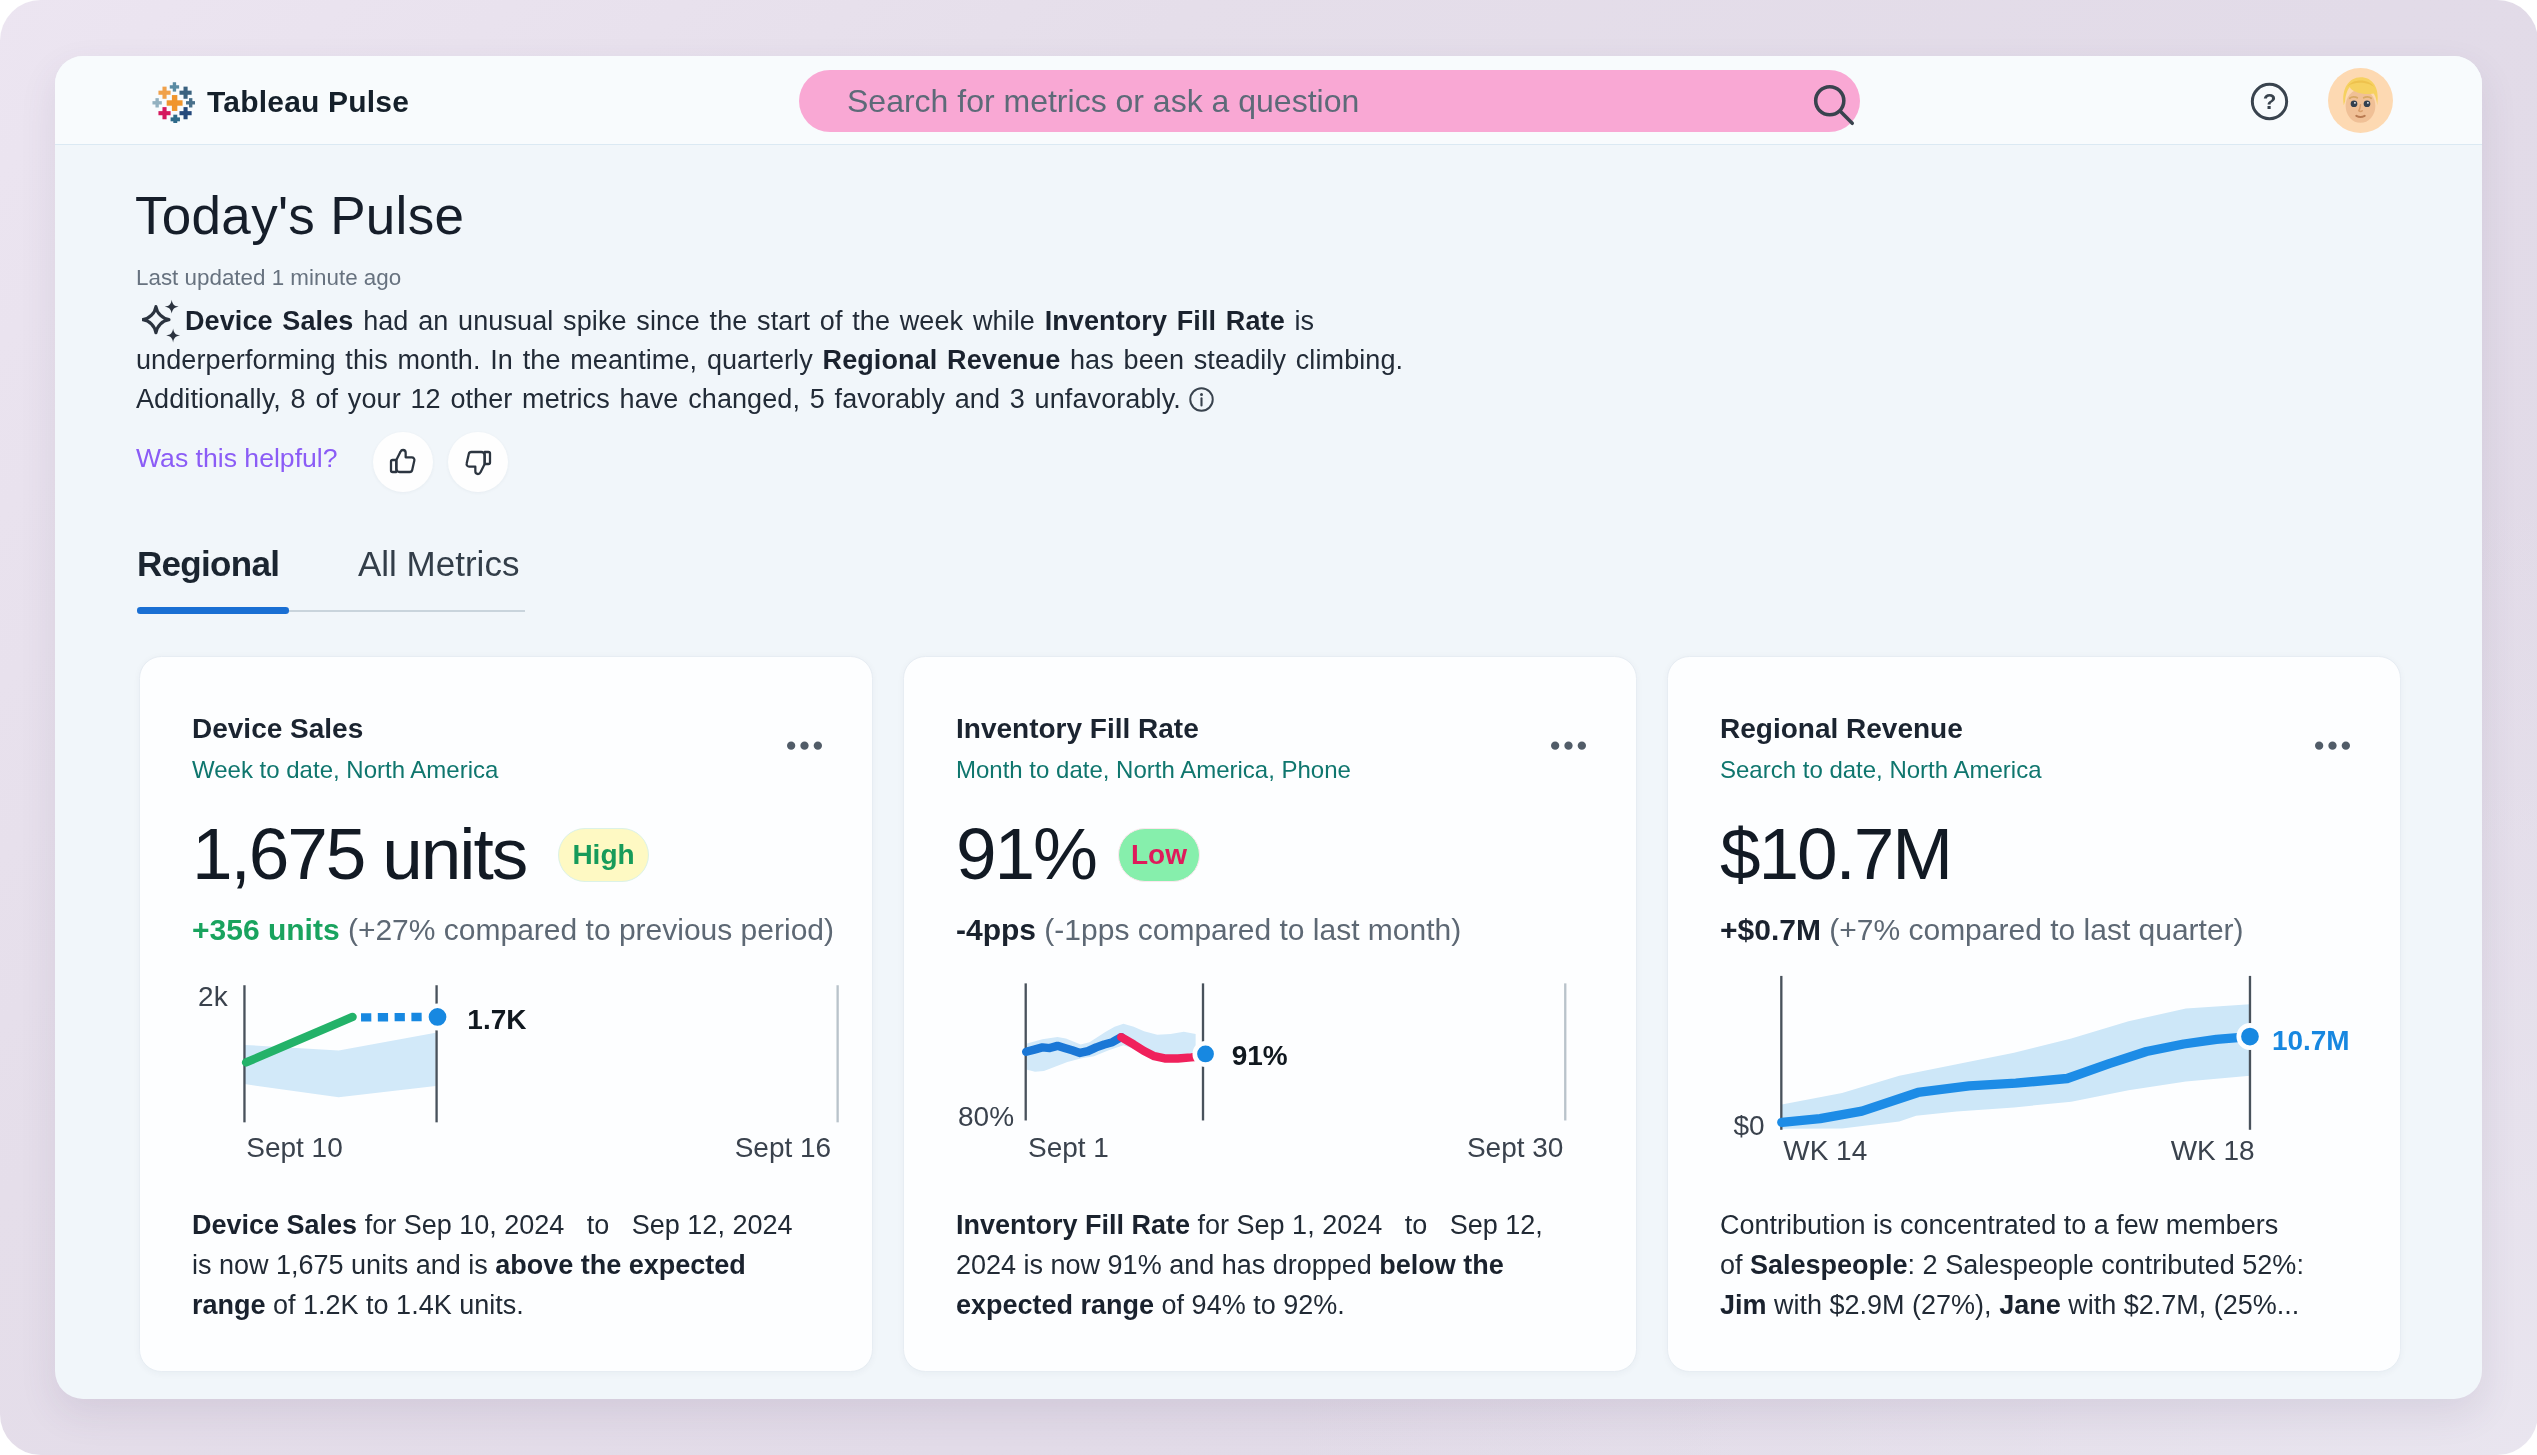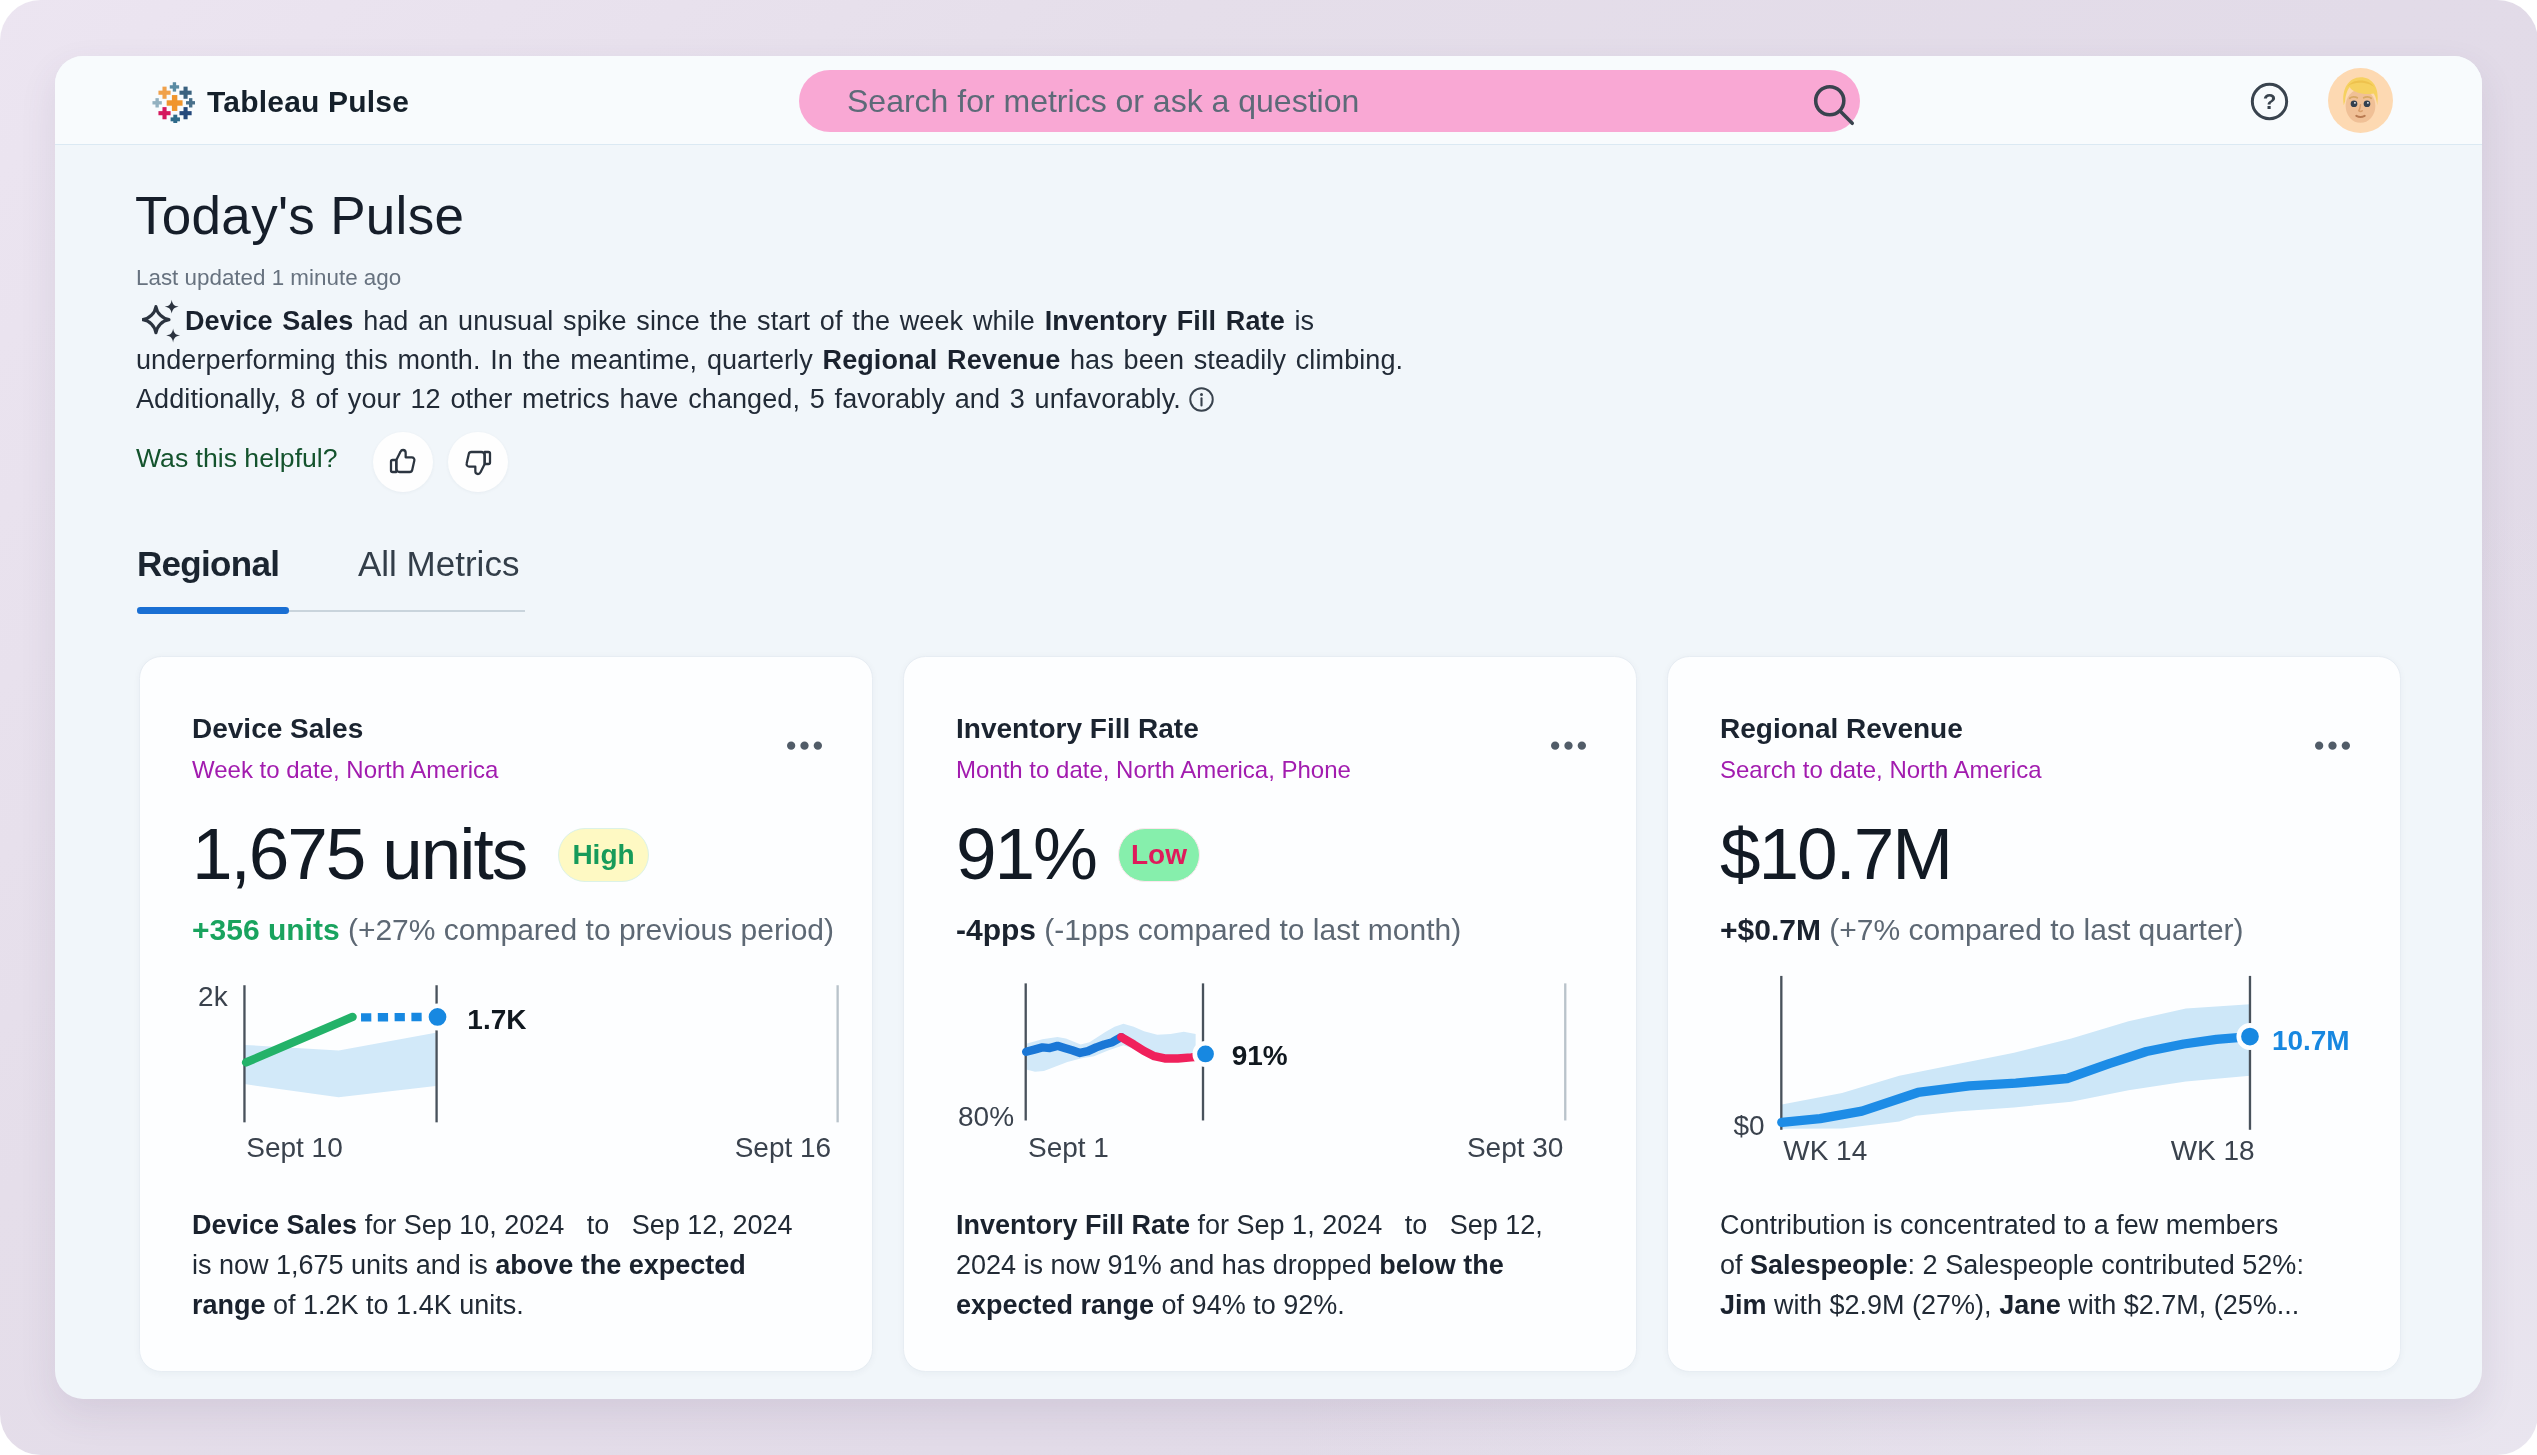"Was this helpful?" .helpful { color: #14532d -> #8b5cf6 }
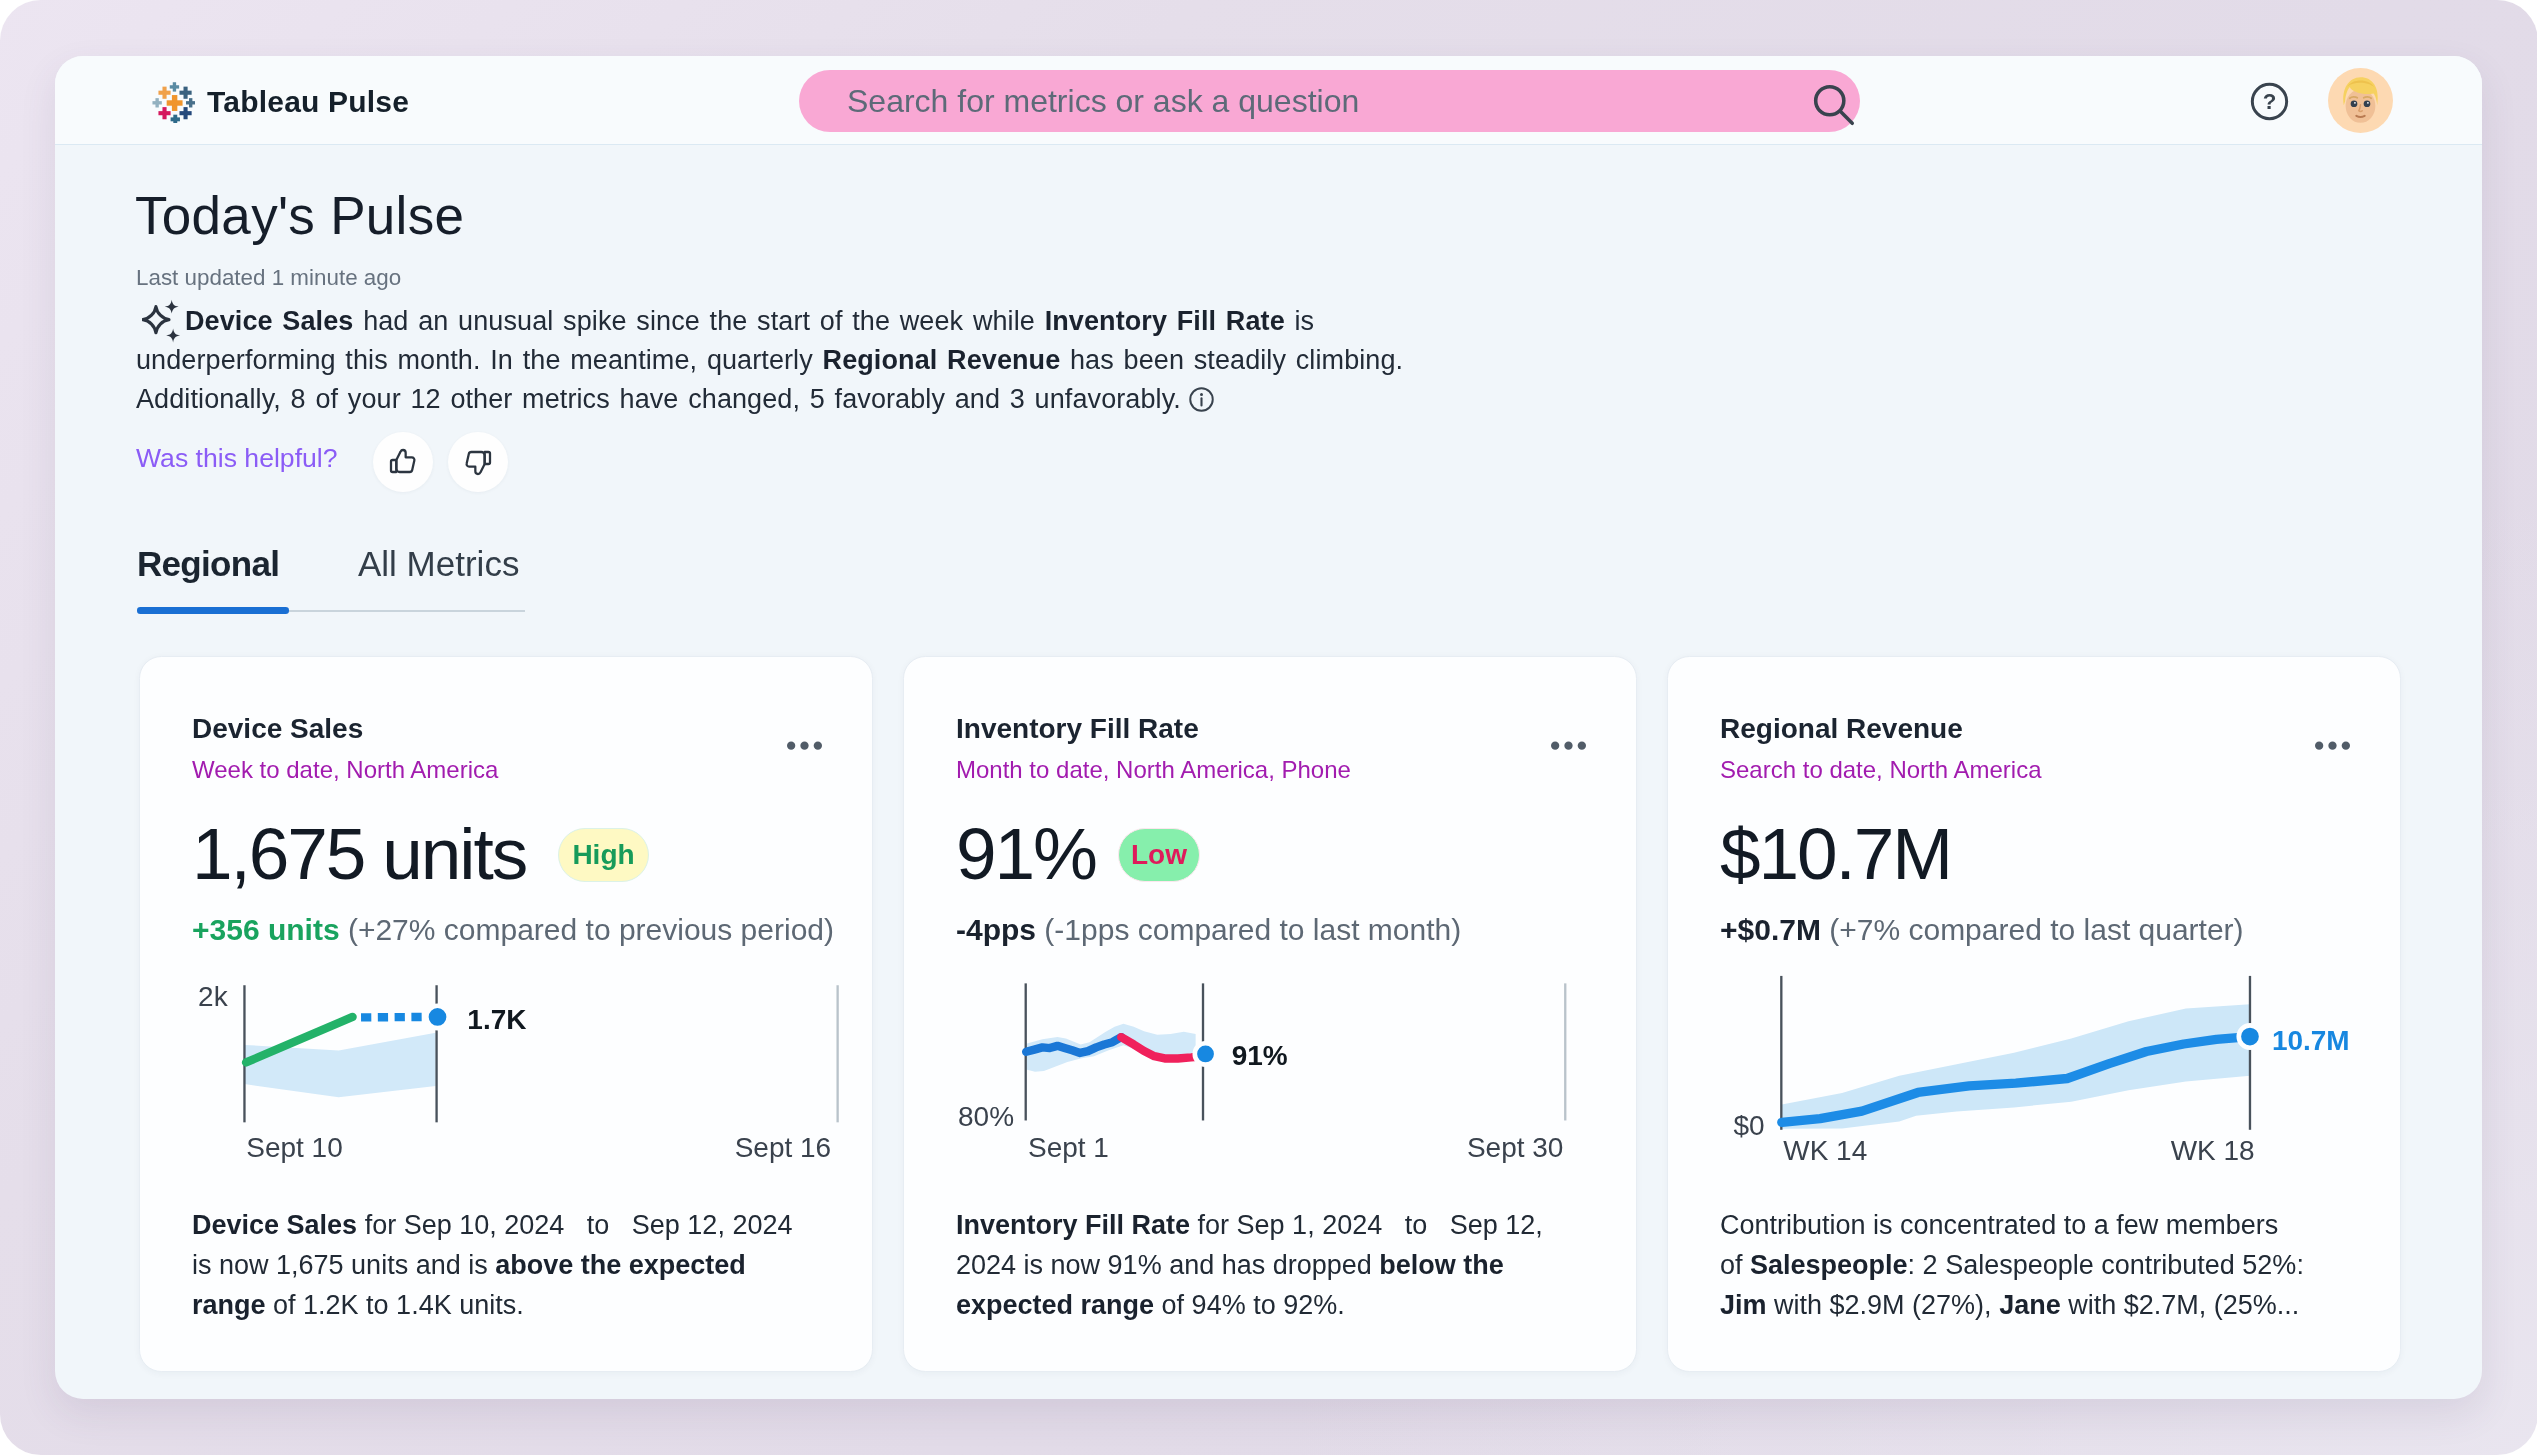"Week to date, North America" .card .sub { color: #a21caf -> #0f766e }
